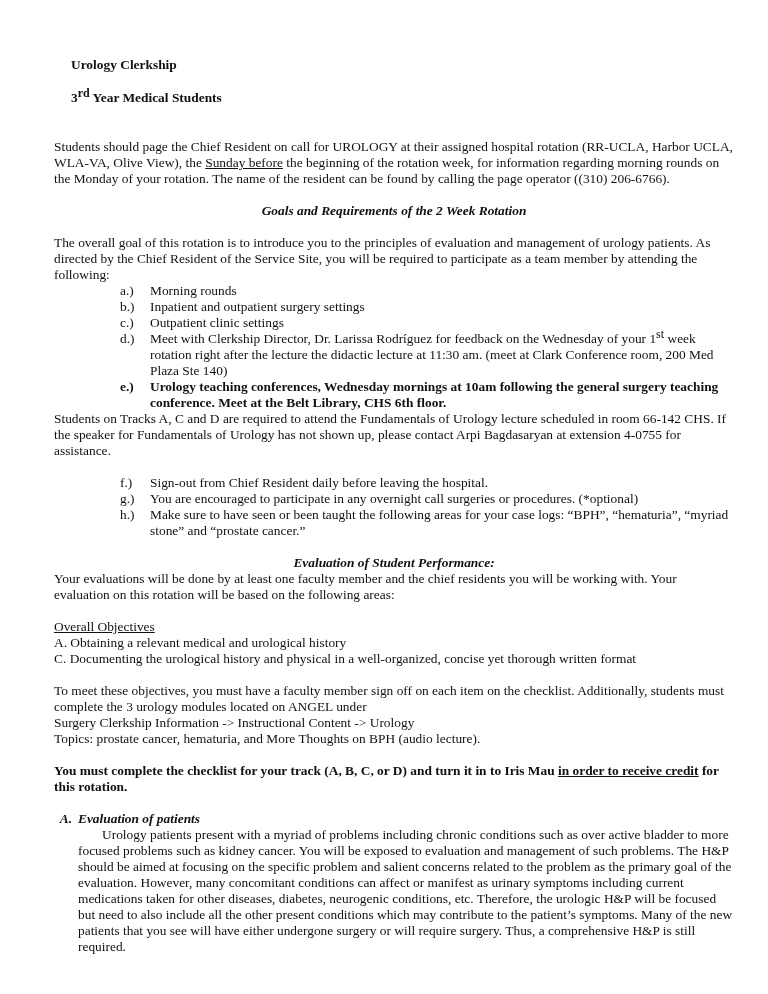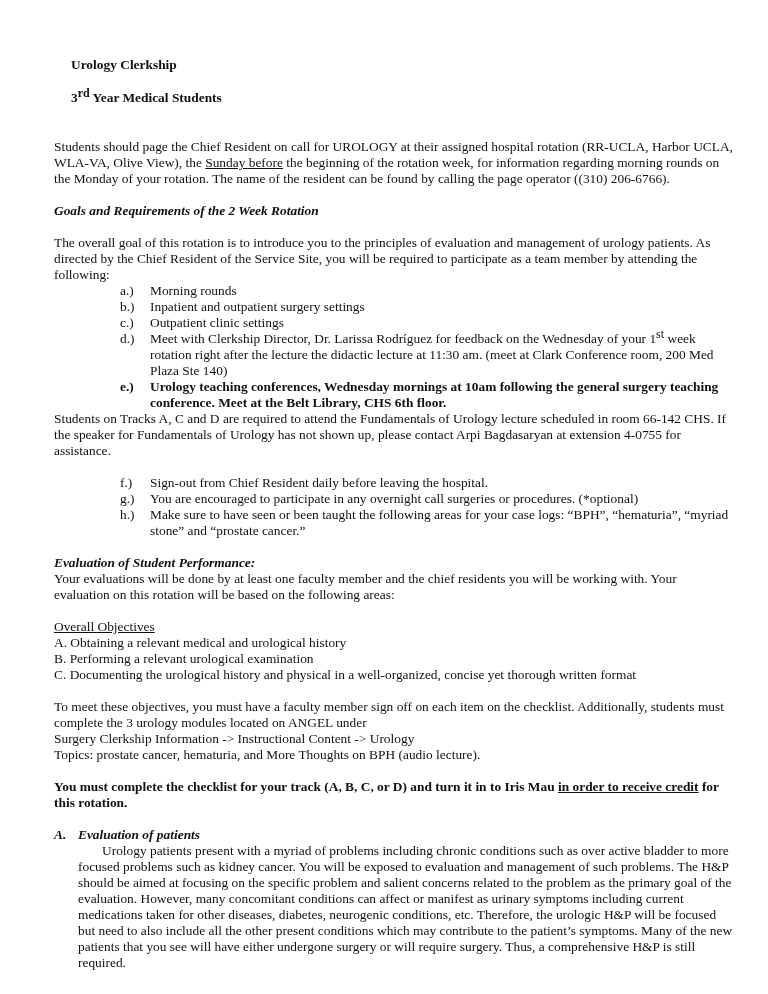"Goals and Requirements of the" .heading-bi { text-align: none -> center }
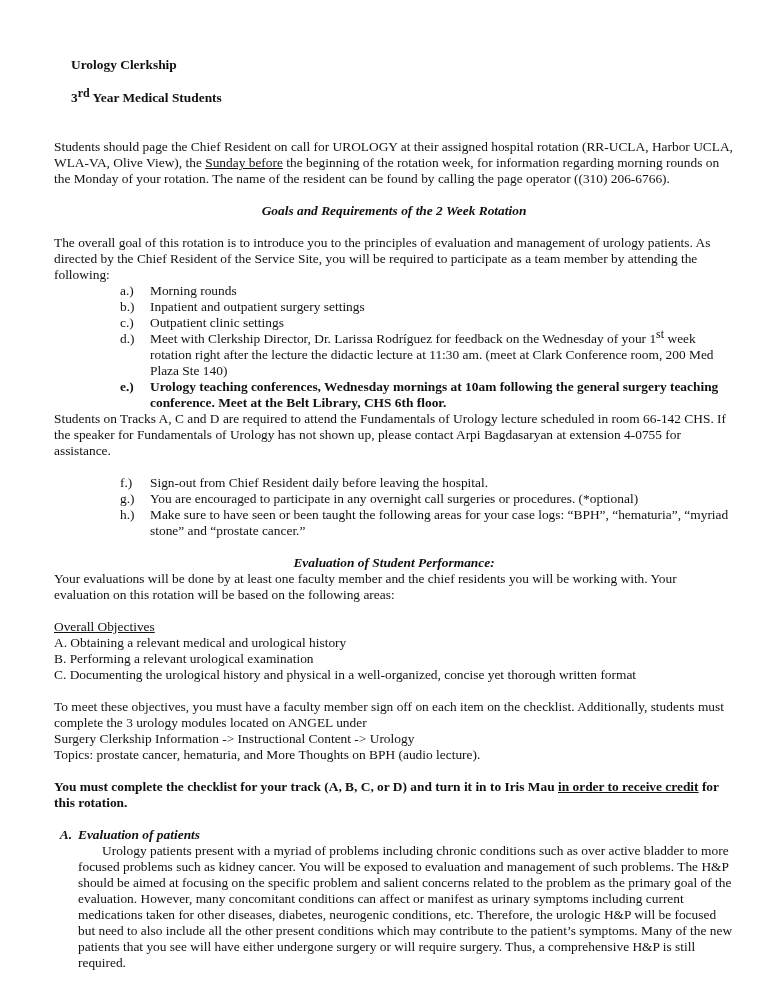"B. Performing a relevant urological" p { html: <p>B. Performing a relevant urological examination</p> -> none }
